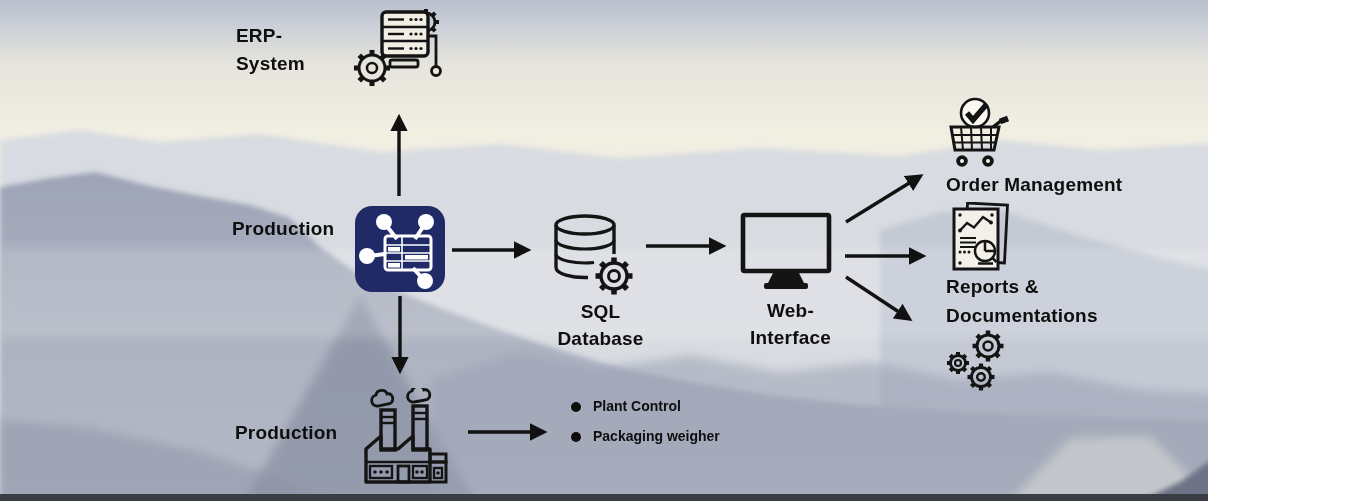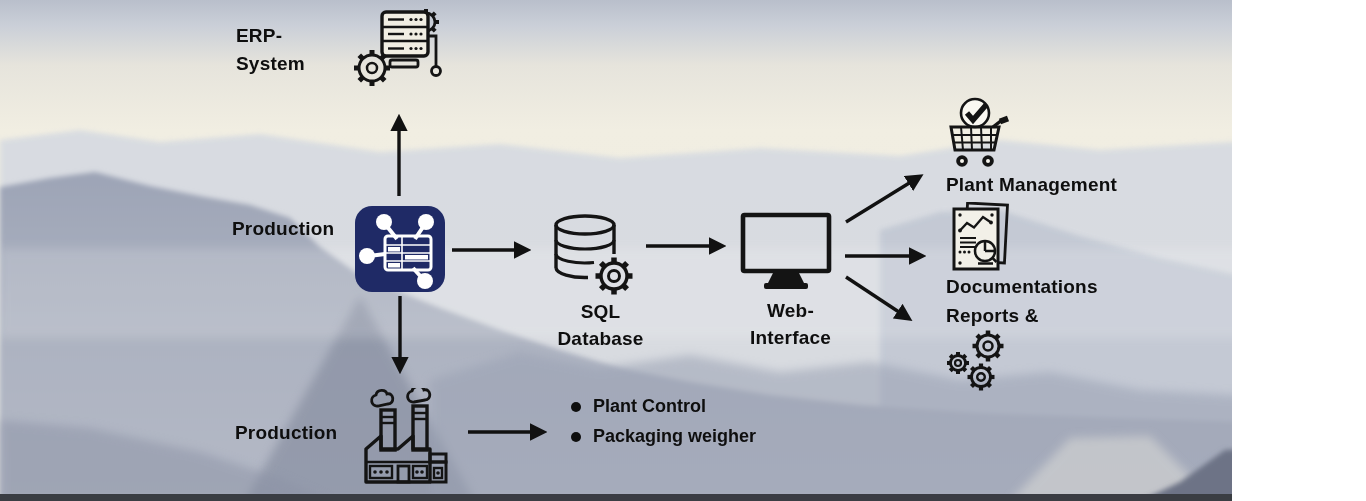"ERP-" .stage { padding-left: 24px -> none }
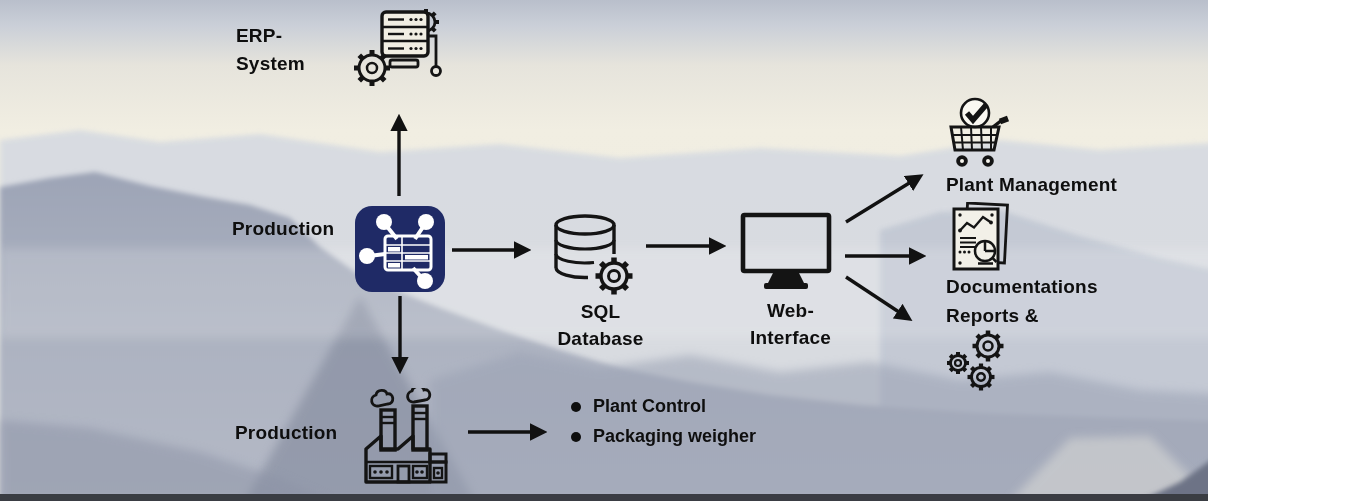"Plant Management" div { text: Plant -> Order }
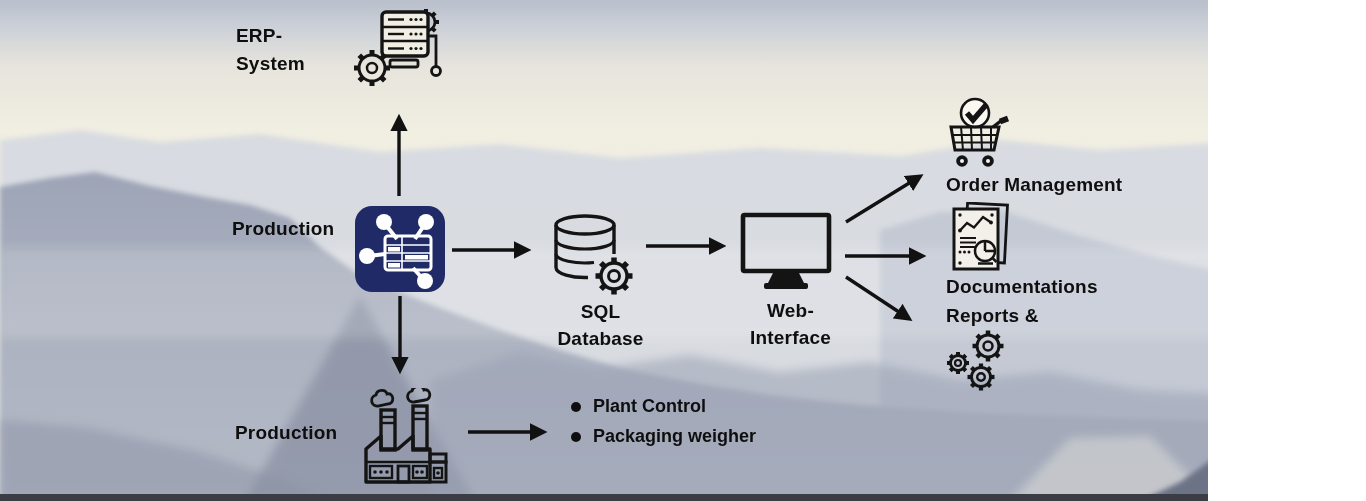"Documentations" div { order: before "Reports &" -> after "Reports &" }
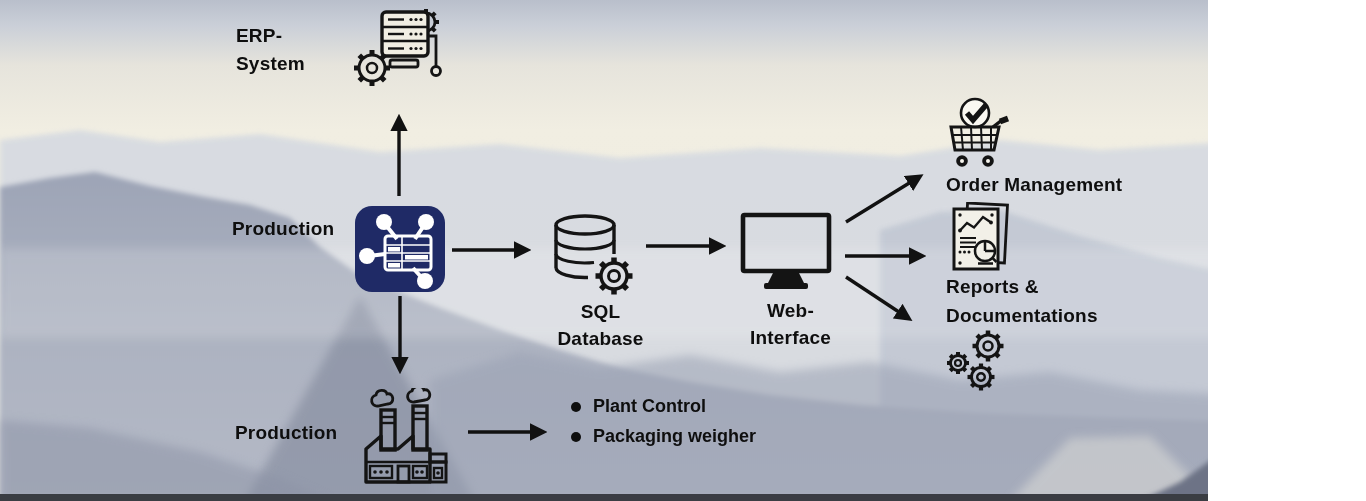"Plant Control" .mtext { font-size: 18px -> 14px }
